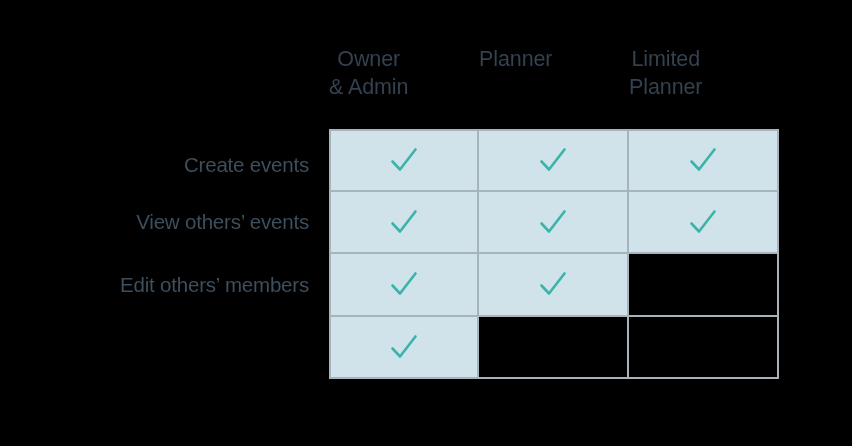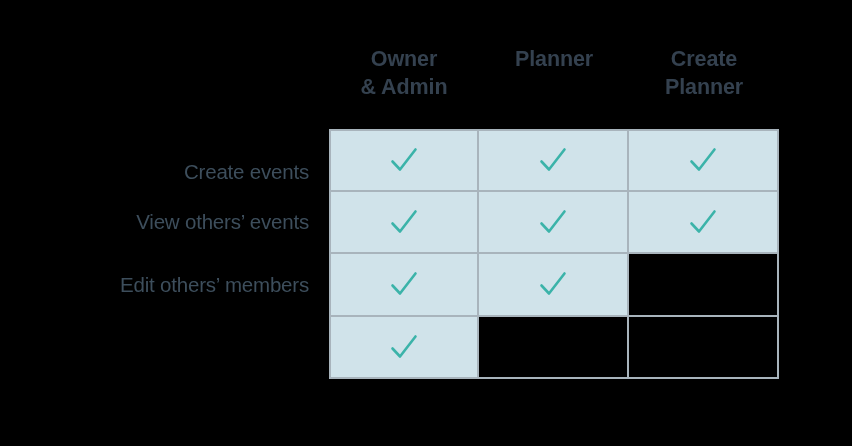"Owner" .col-header { font-weight: bold -> normal; justify-content: center -> none }
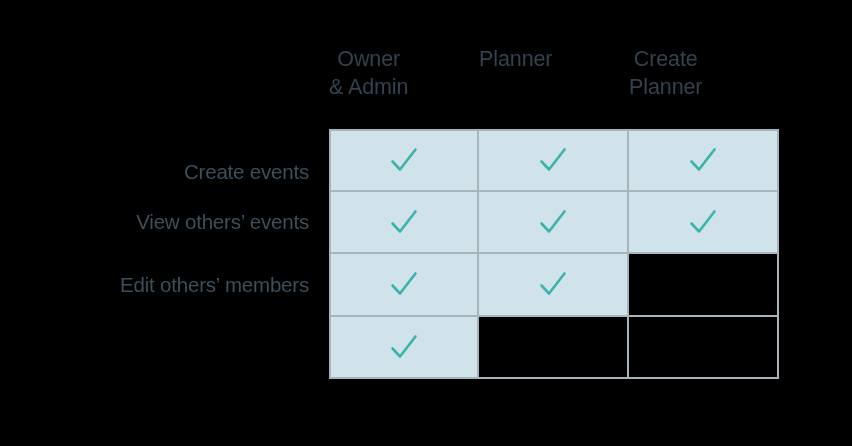"Create" span.hdr-text { text: Create -> Limited }
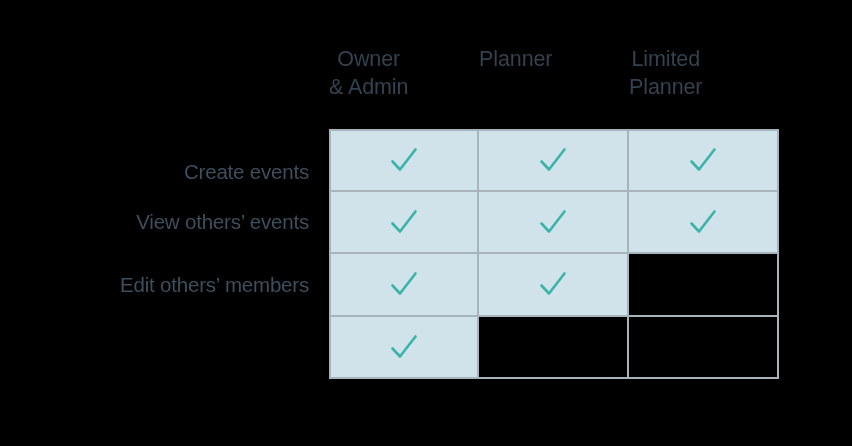"Create events" div.row-label { top: 12px -> 5px }
